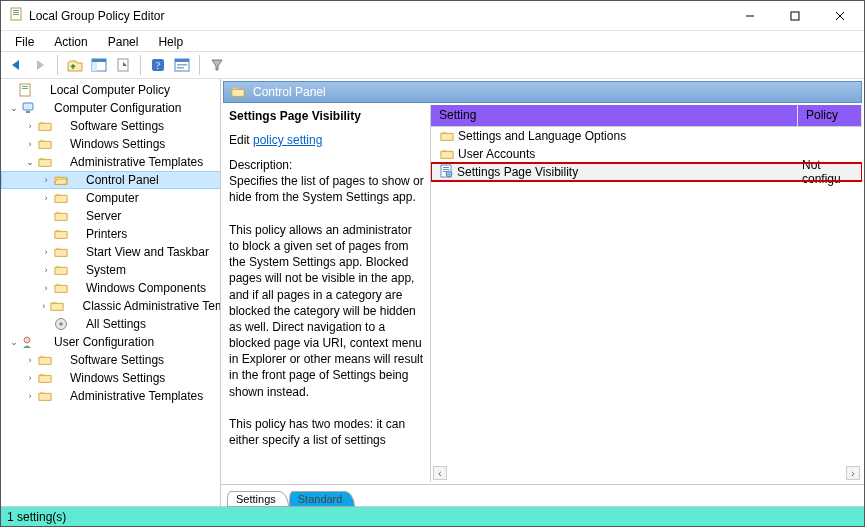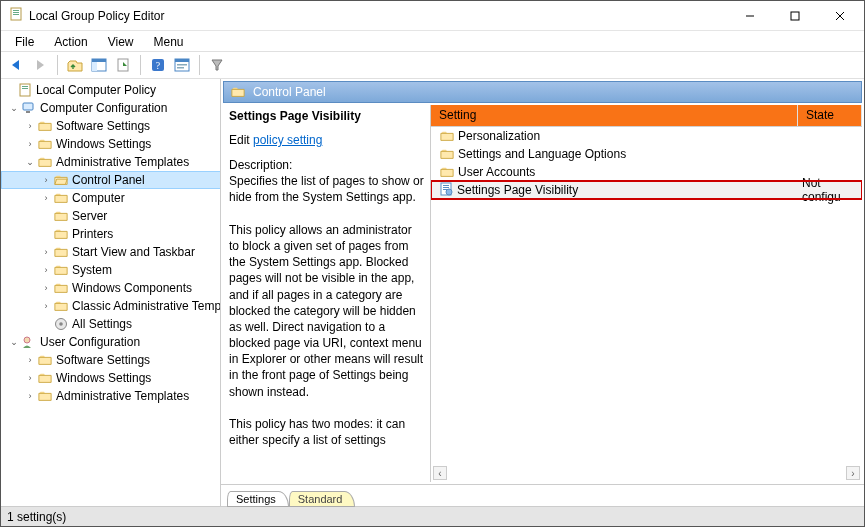"View" span.menu-item { text: View -> Panel }
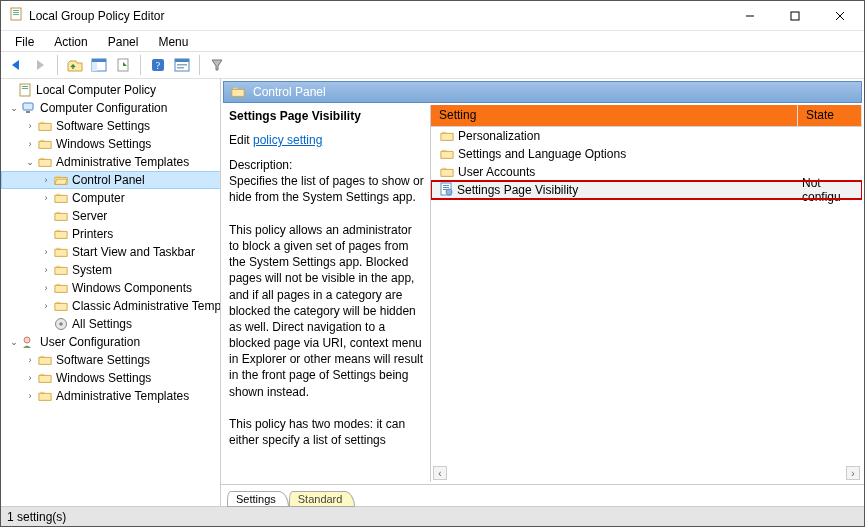"Menu" span.menu-item { text: Menu -> Help }
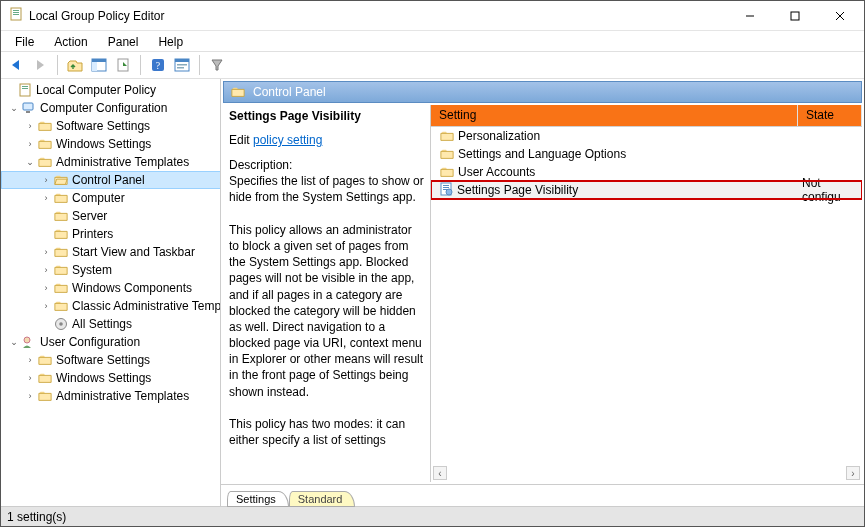"Local Computer Policy" .tree-label { padding-left: 4px -> 18px }
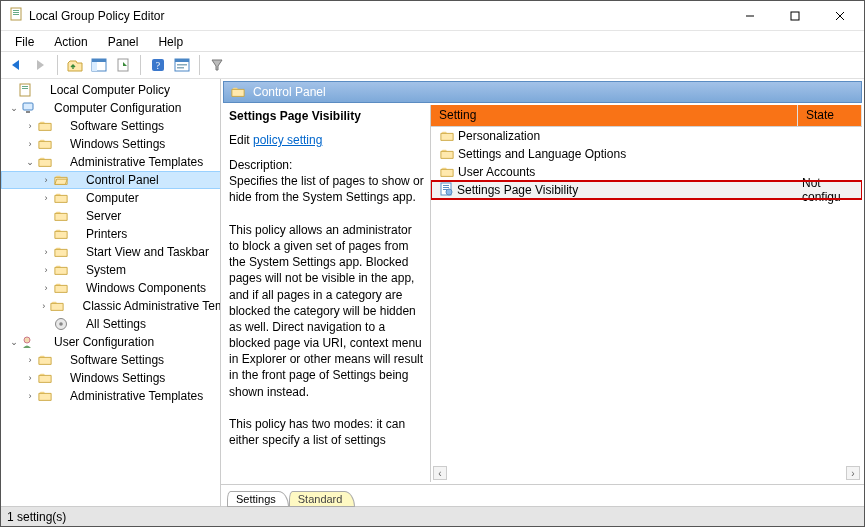"Setting" .list-header { background: #f97316 -> #8b5cf6 }
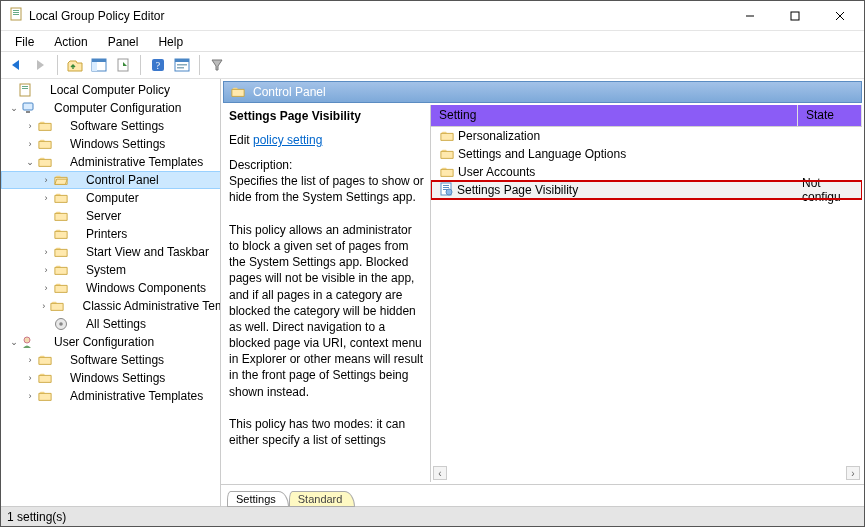"State" div.col { text: State -> Policy }
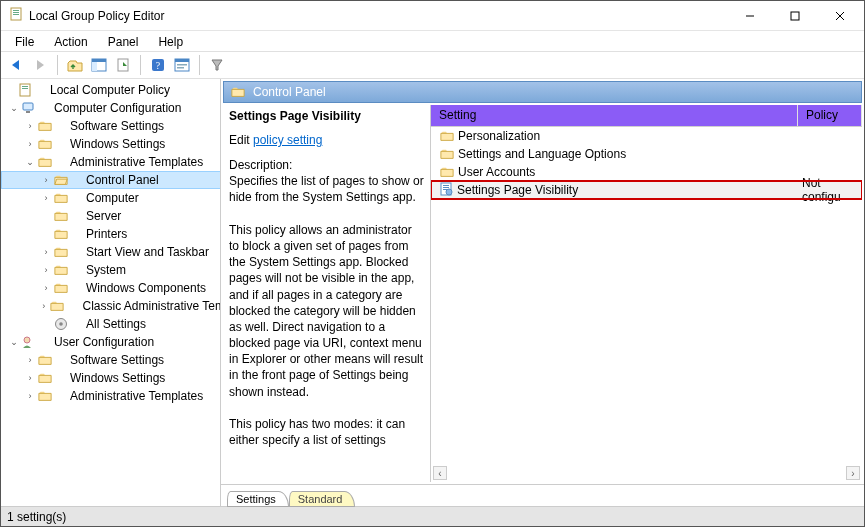"Personalization" div.list-row { html: <div> <div> <span> <svg> <path></path> <path></path> </svg> </span> <span>Personalization</span> </div> <div></div> </div> -> none }
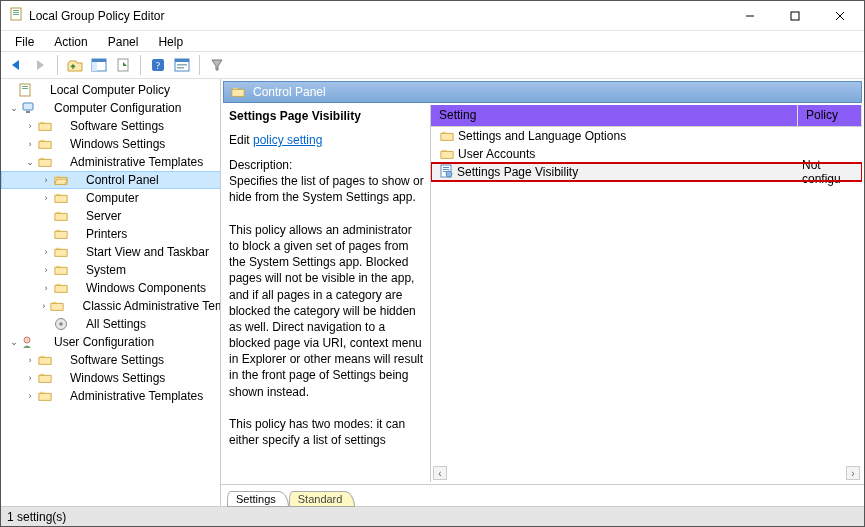"Standard" .tab.inactive { background: #fef9c3 -> #0ea5e9 }
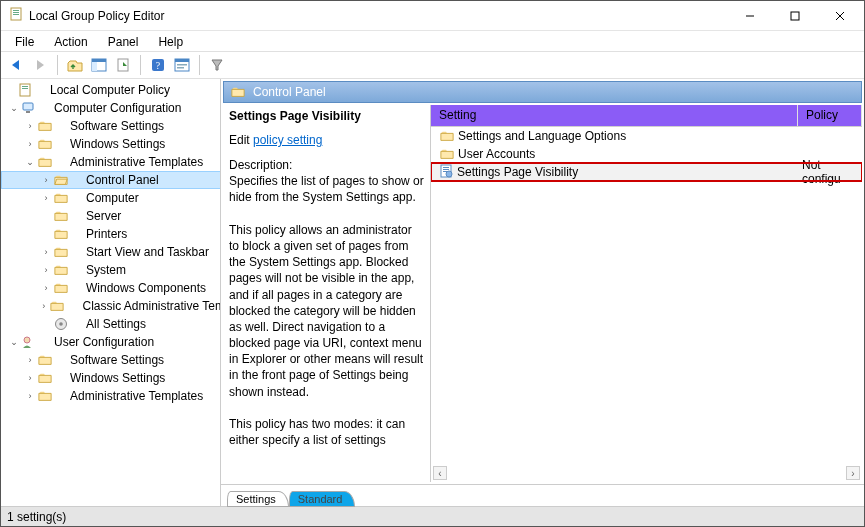"1 setting(s)" .statusbar { background: #e5e5e5 -> #5eead4 }
